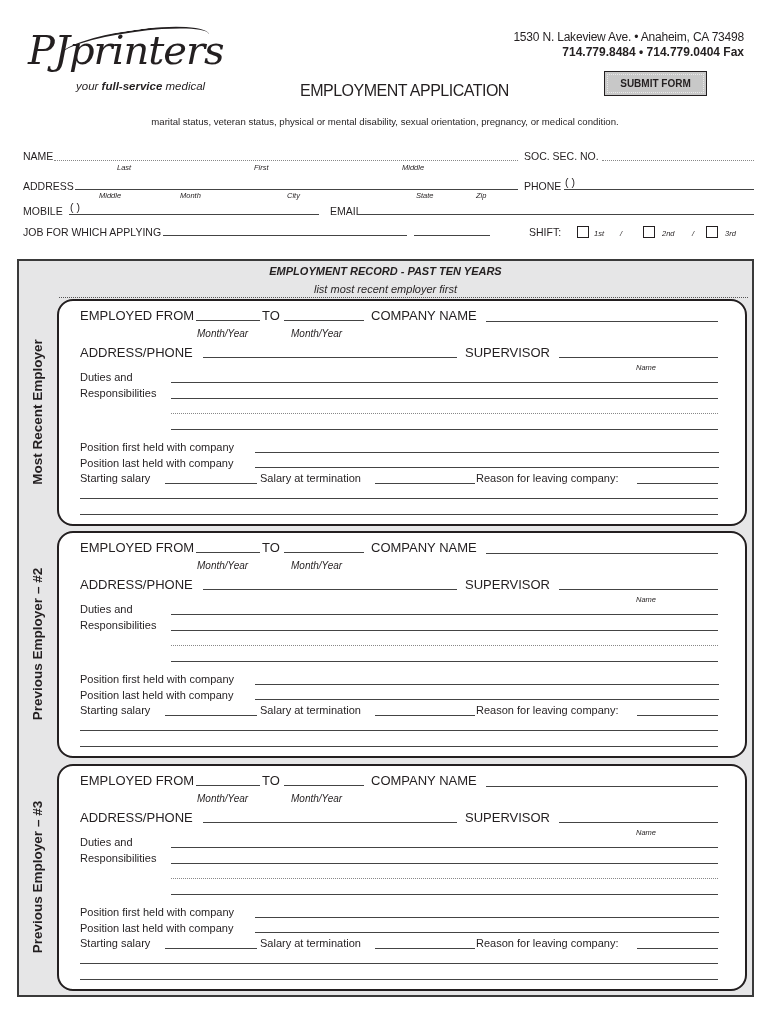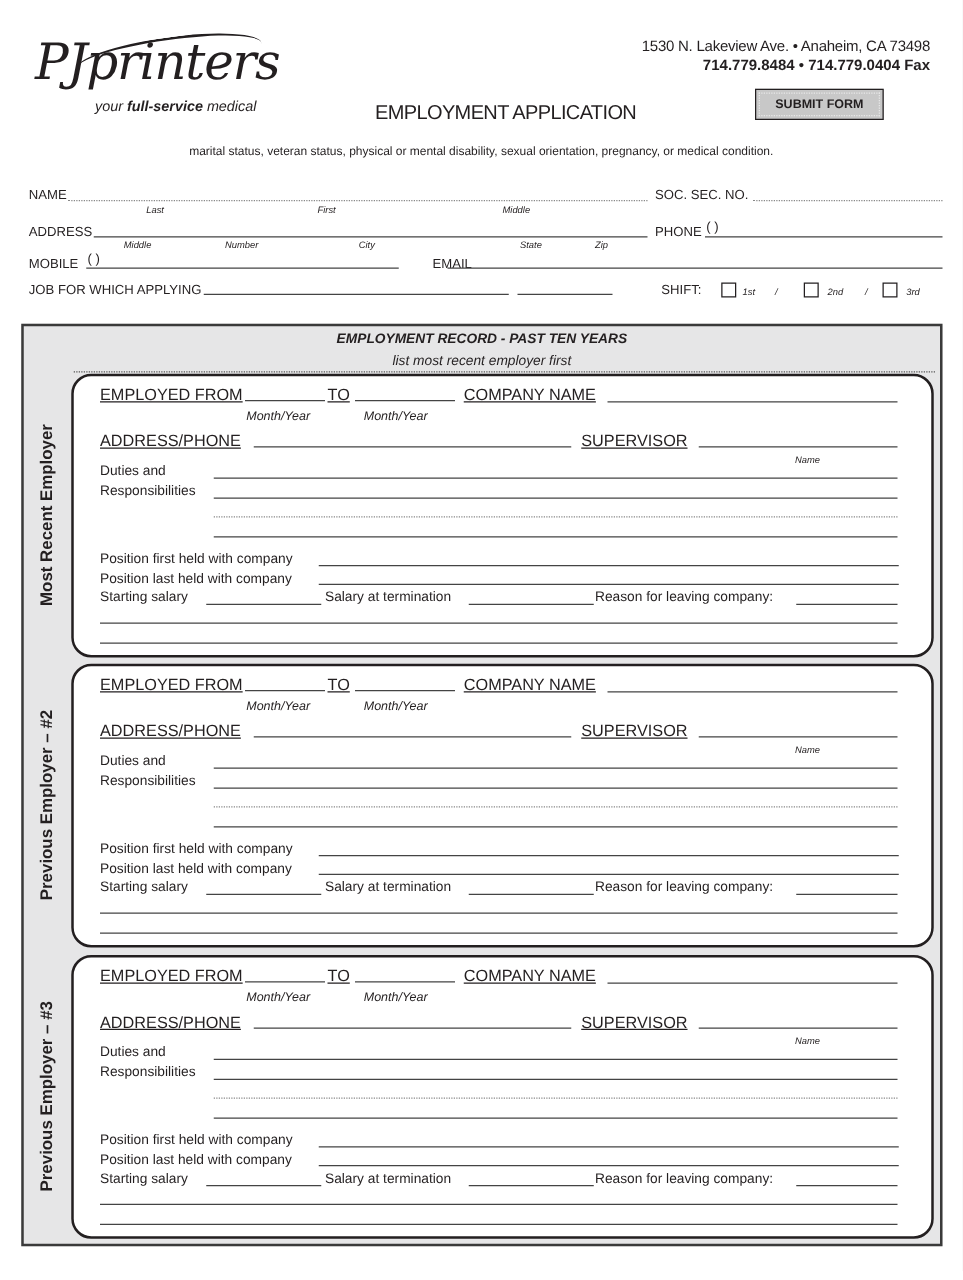"Number" div.abs { text: Number -> Month }
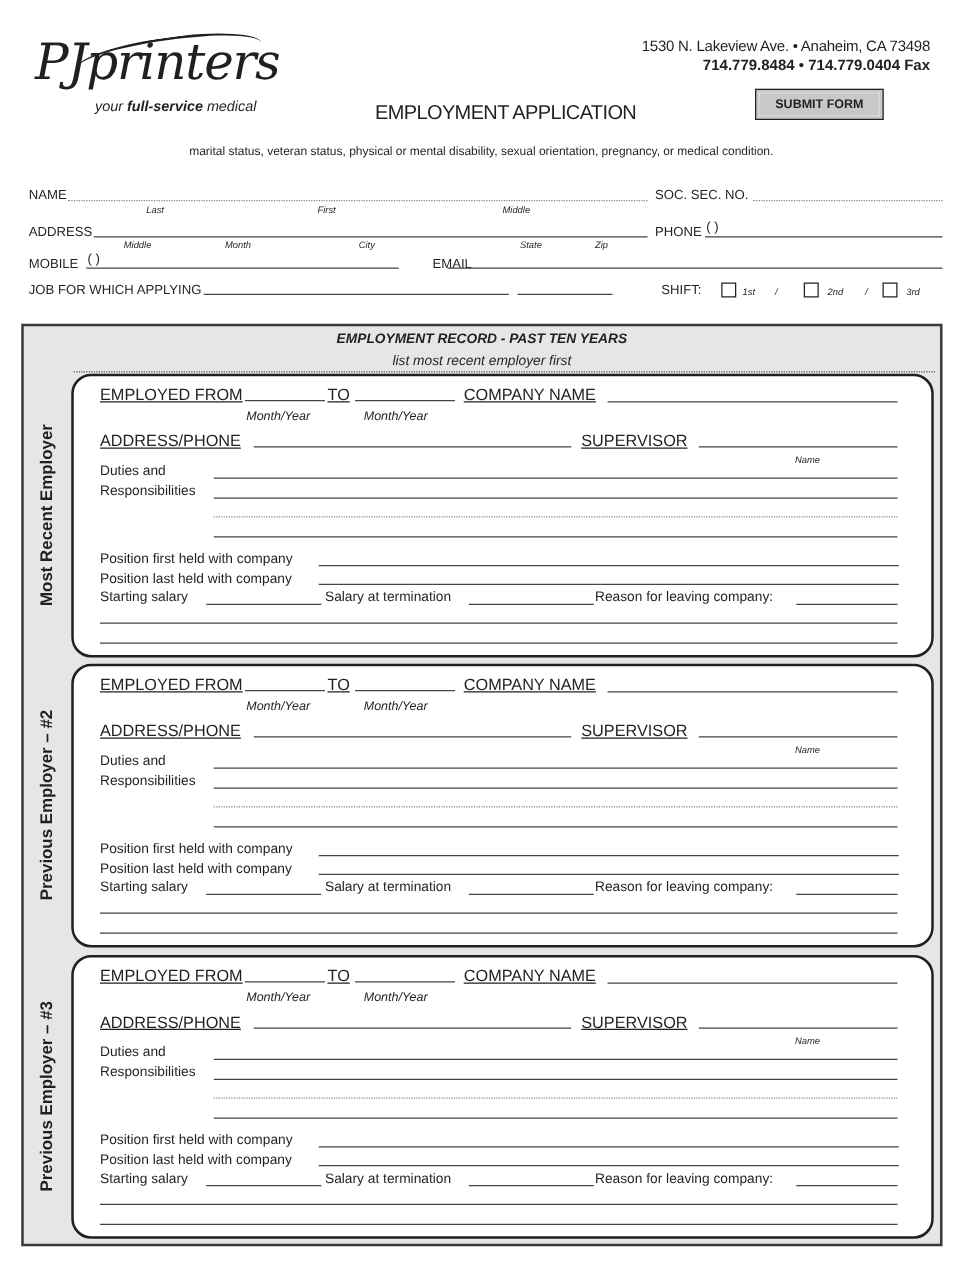"EMAIL" div.abs { left: 330px -> 314px }
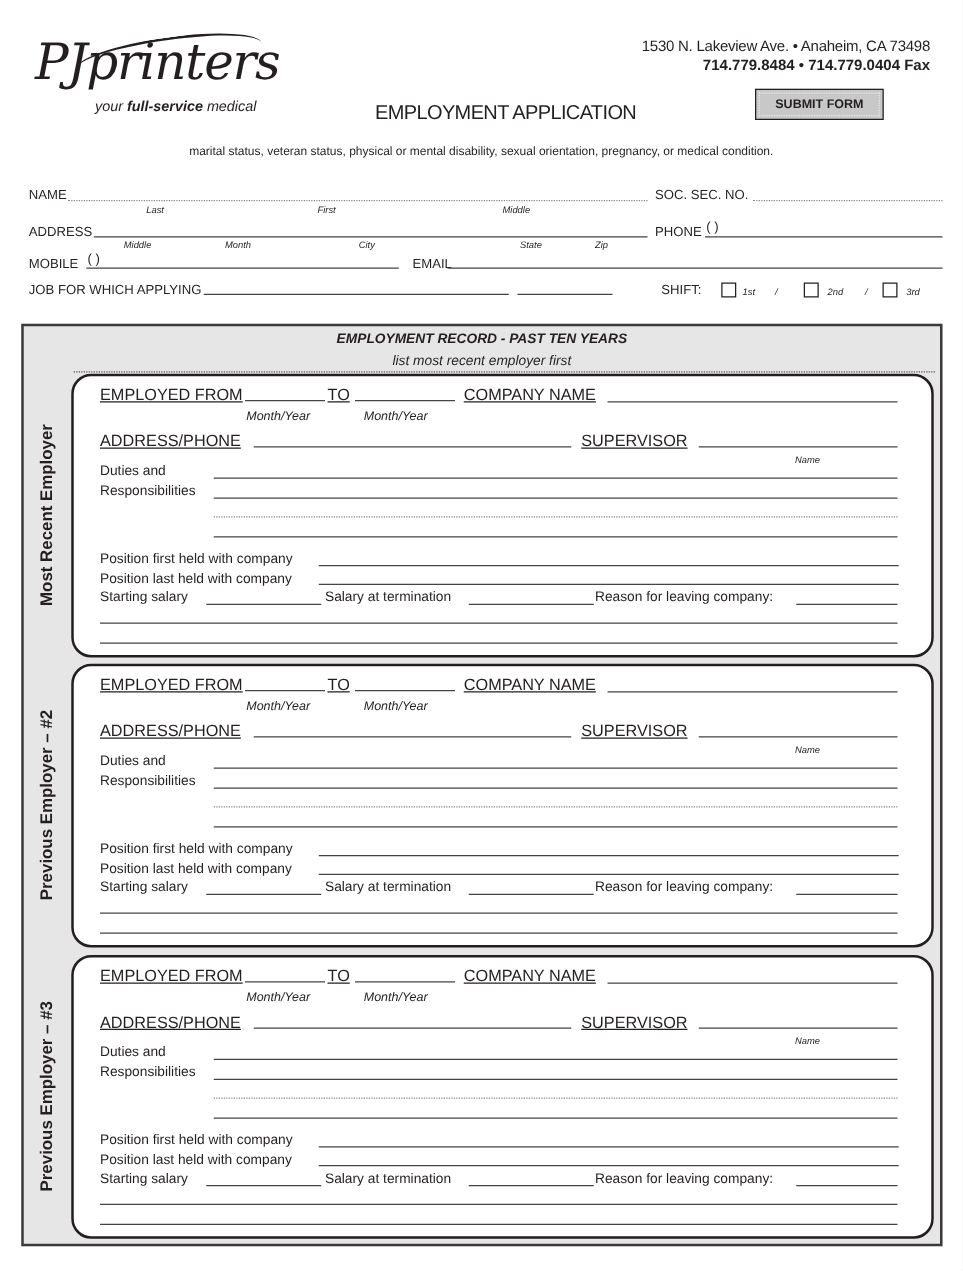"EMPLOYED FROM" .big { text-decoration: underline -> none }
